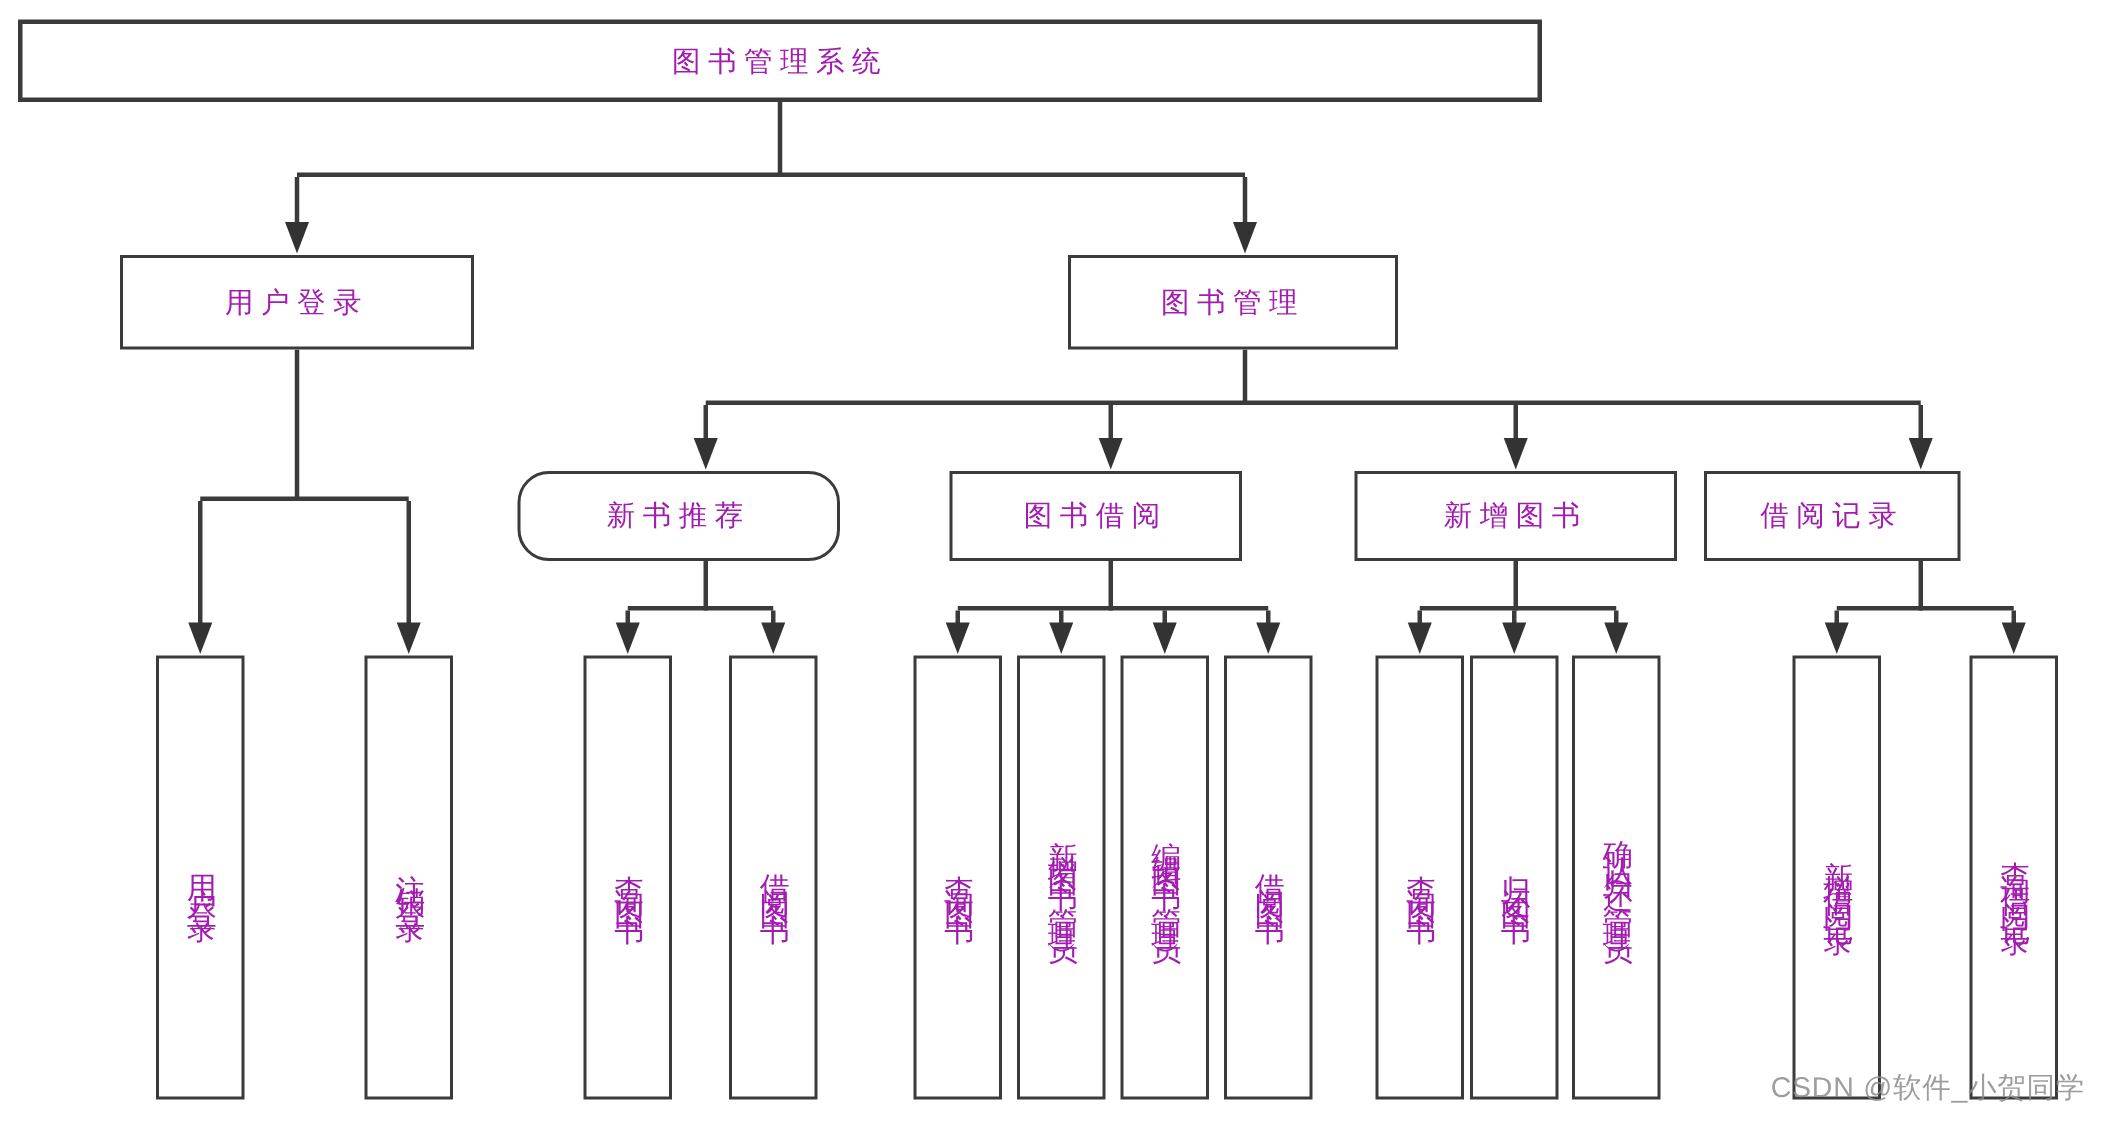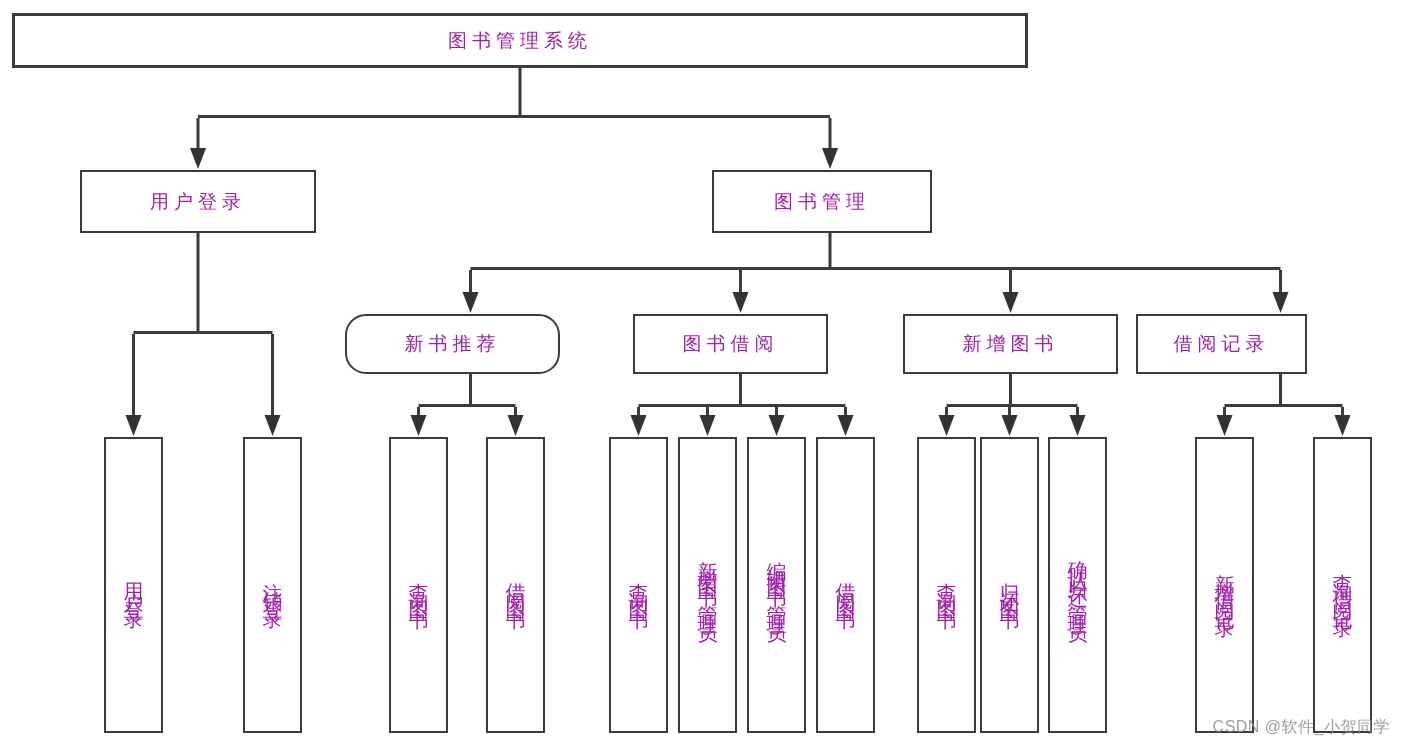"CSDN @软件_小贺同学" .watermark { font-size: 16px -> 19px }
